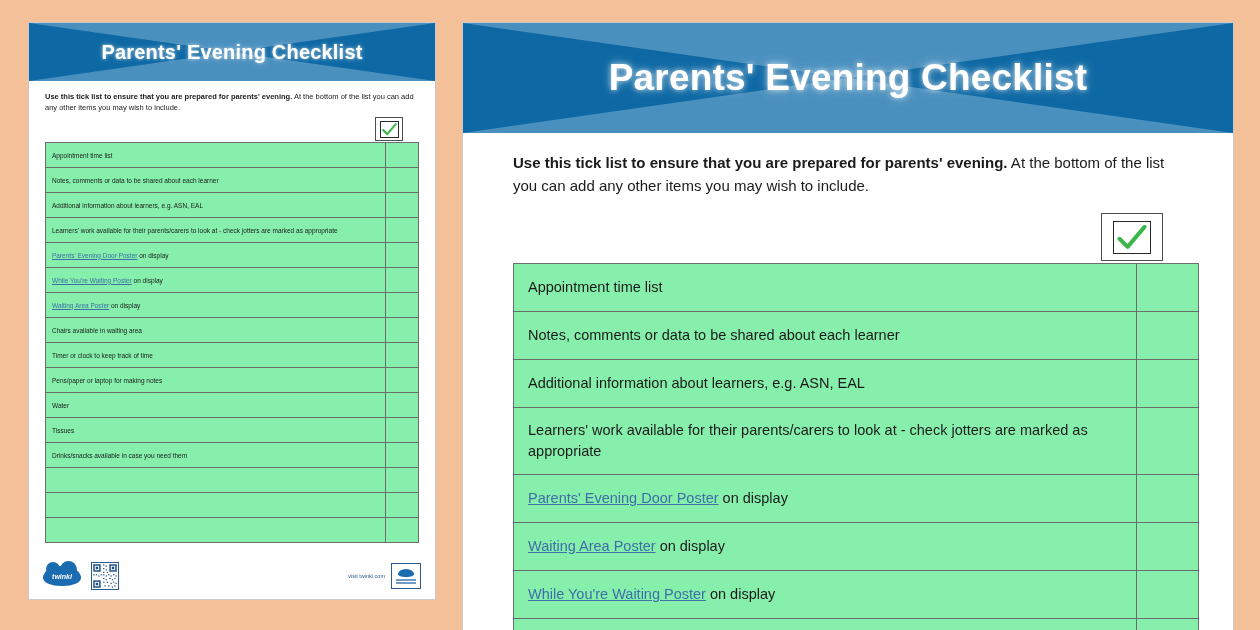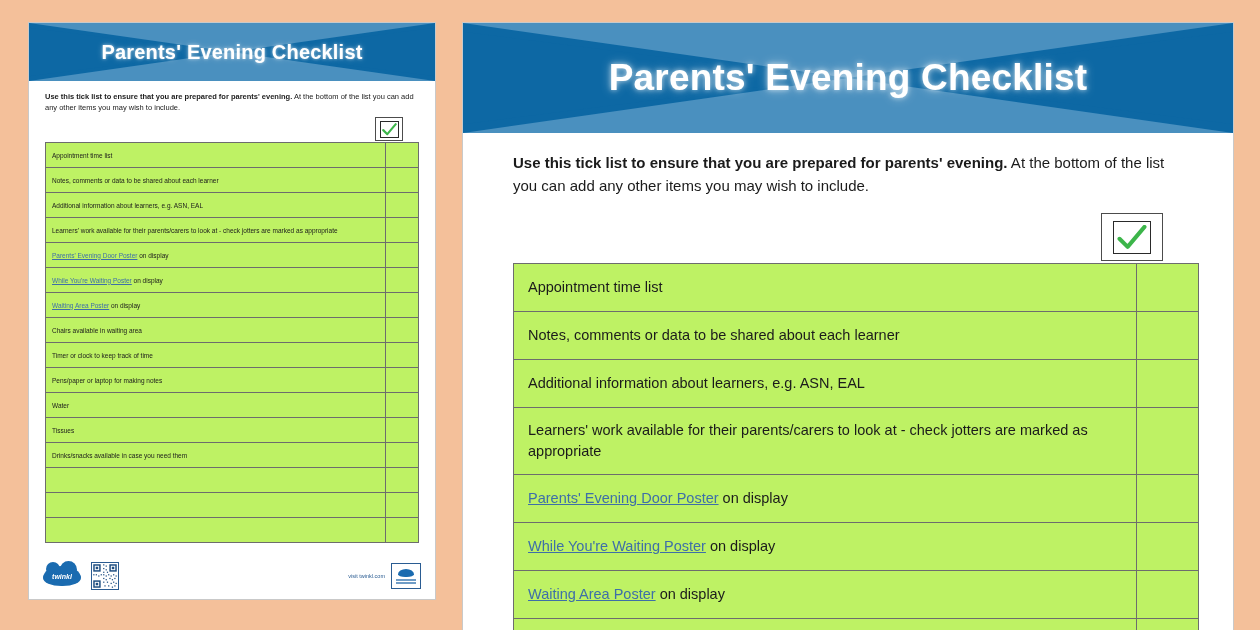"Appointment time list" table.checklist td { background: #bef264 -> #86efac }
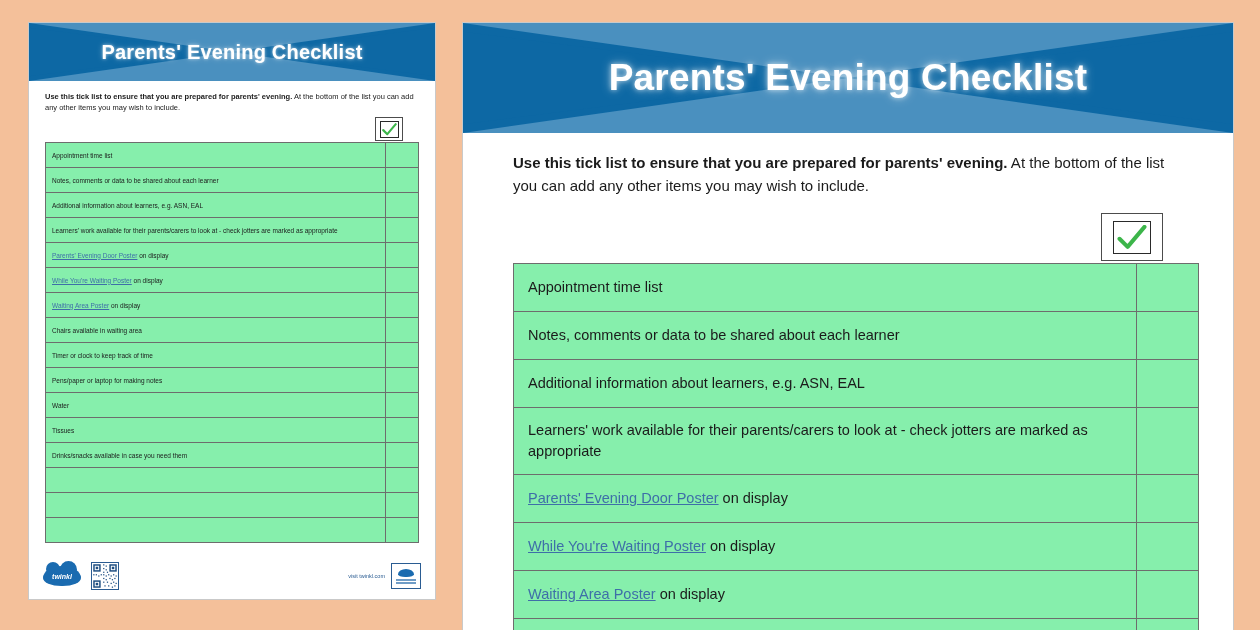"While You're Waiting Poster on" tr { order: before "Waiting Area Poster on display" -> after "Waiting Area Poster on display" }
